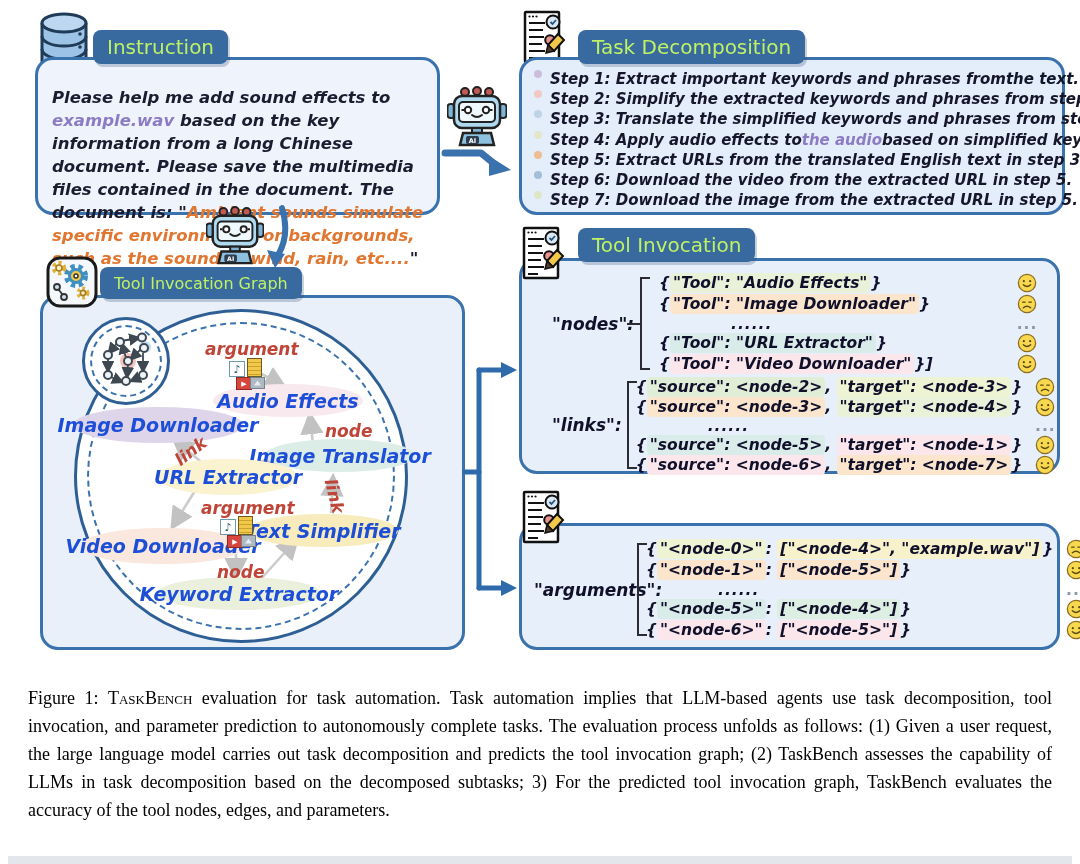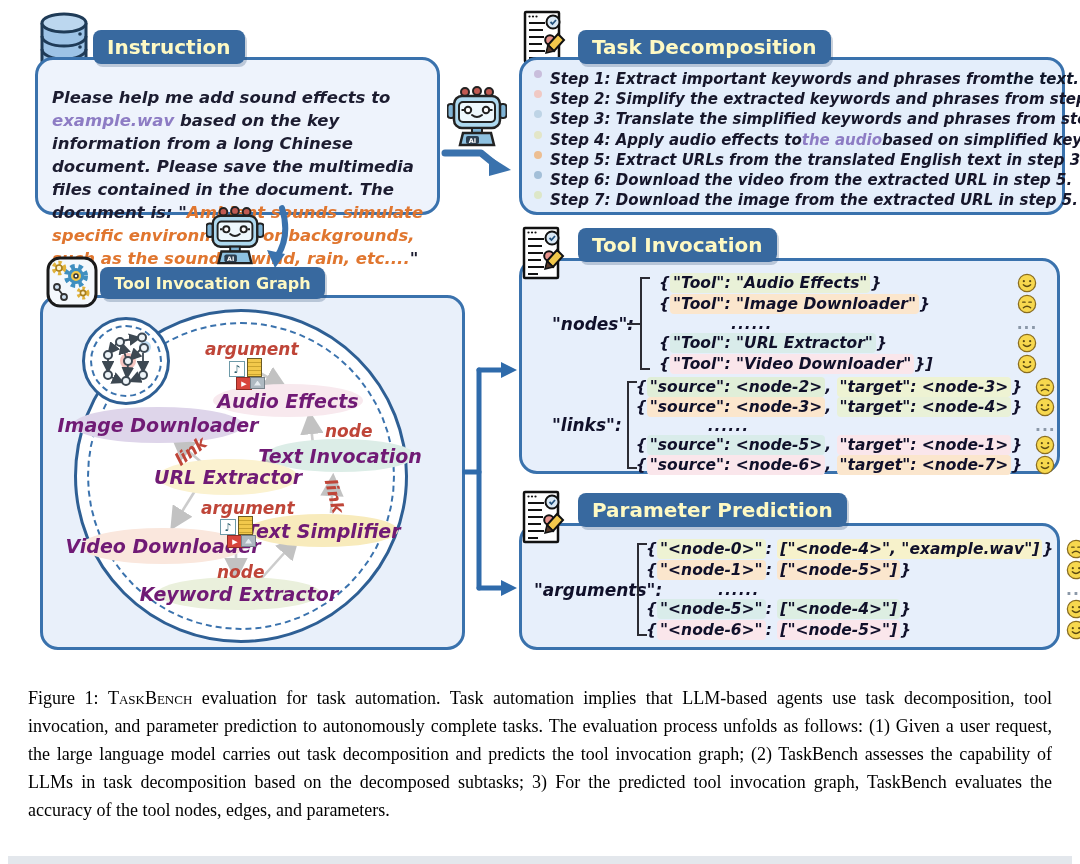"Instruction" .tab { color: #fef9c3 -> #bef264; font-weight: 700 -> 400 }
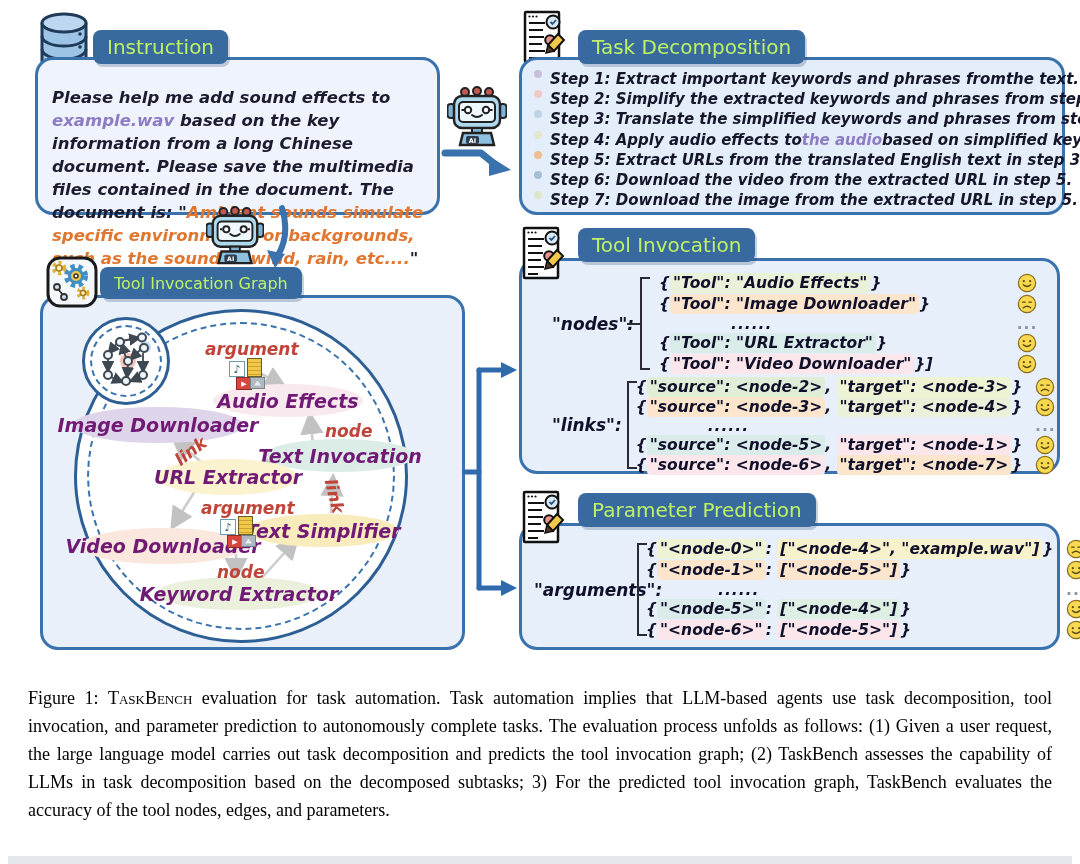"Audio Effects" .gnode { color: #701a75 -> #1d4ed8 }
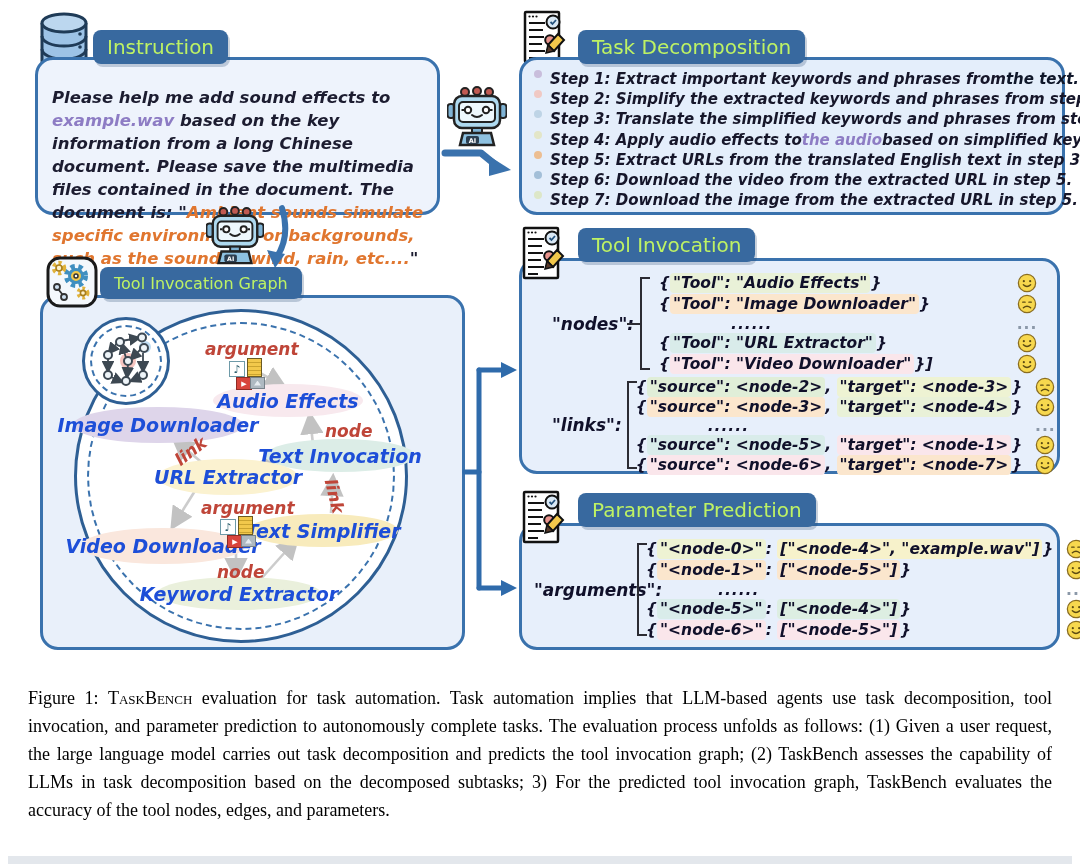"Text Invocation" span { text: Text Invocation -> Image Translator }
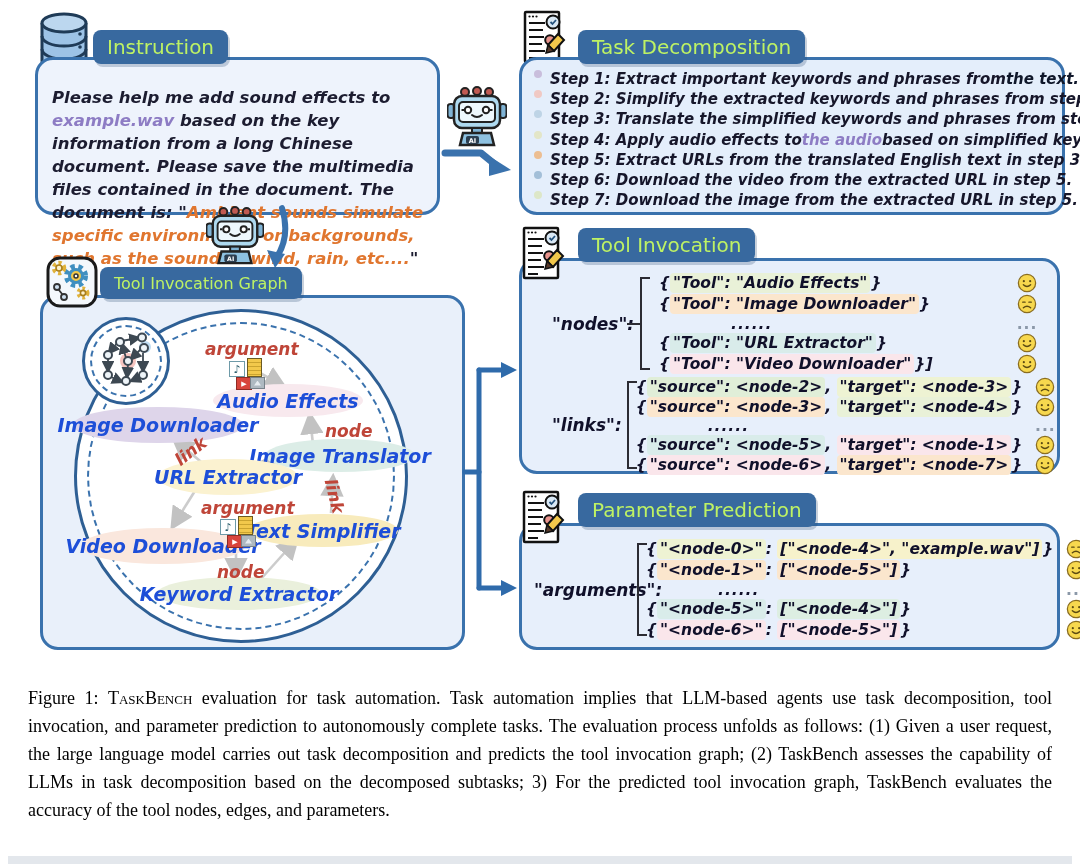"Parameter Prediction" div.tab { html: <div>Parameter Prediction</div> -> none }
